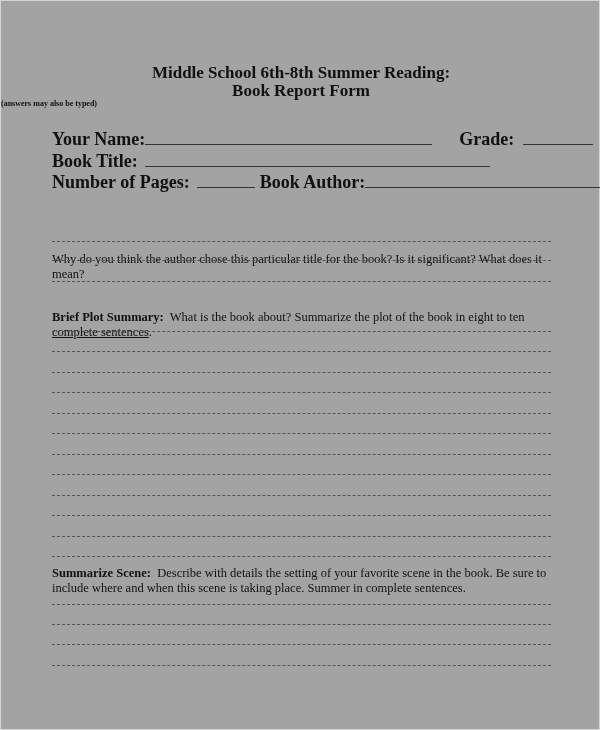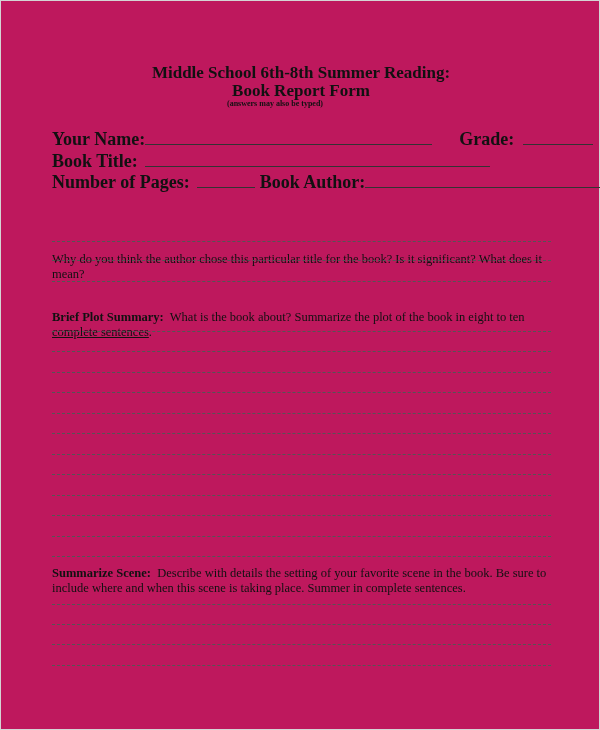"Middle School 6th-8th Summer Reading:" .page { background: #be185d -> #a3a3a3 }
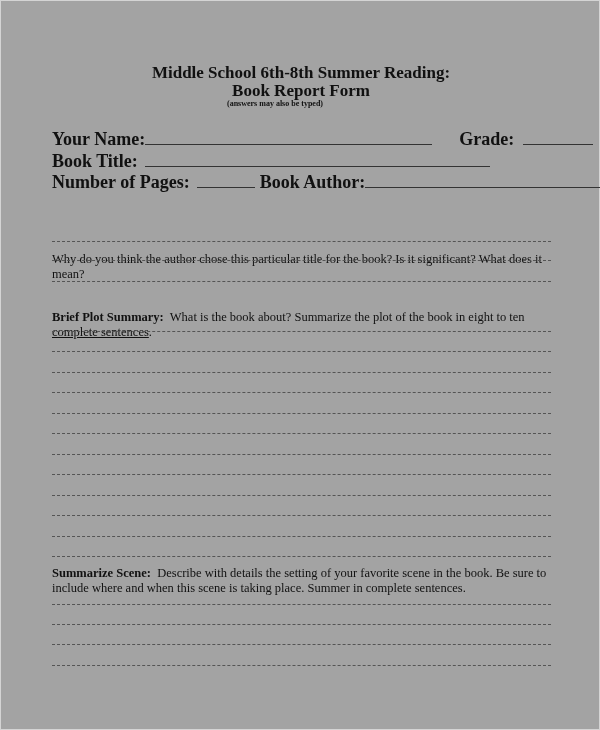"(answers may also be typed)" .t3 { text-align: center -> left }
